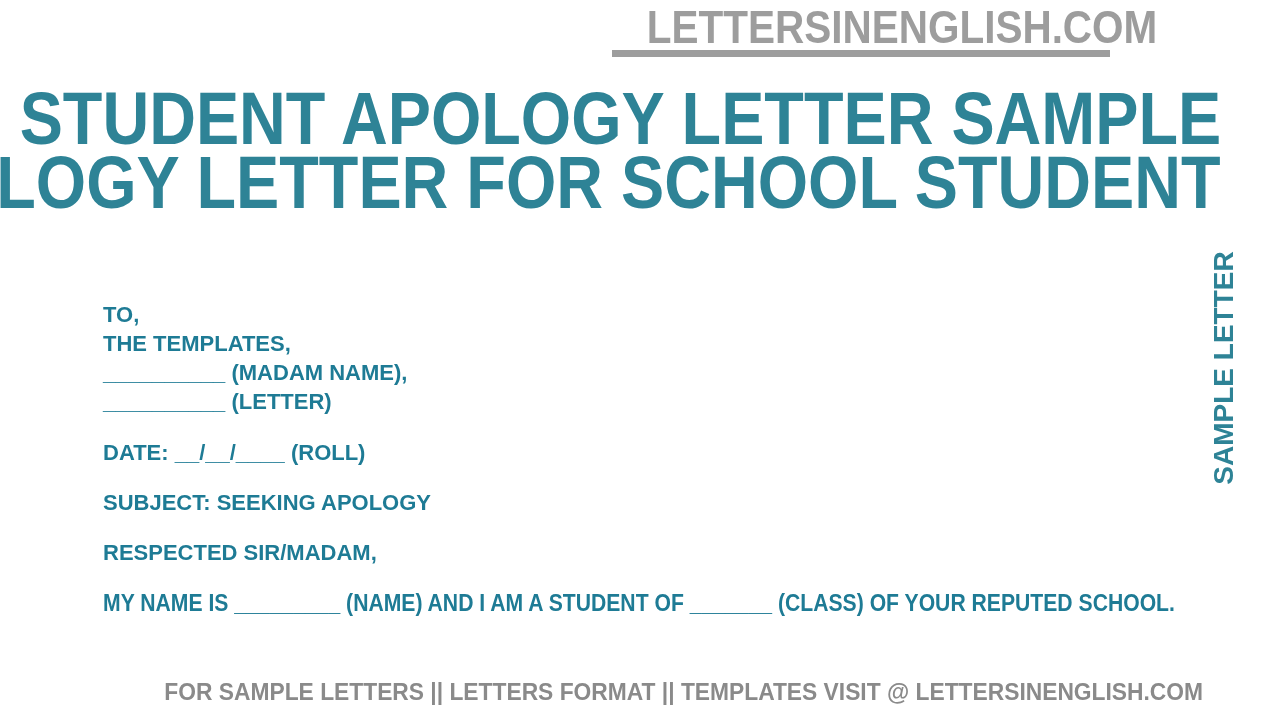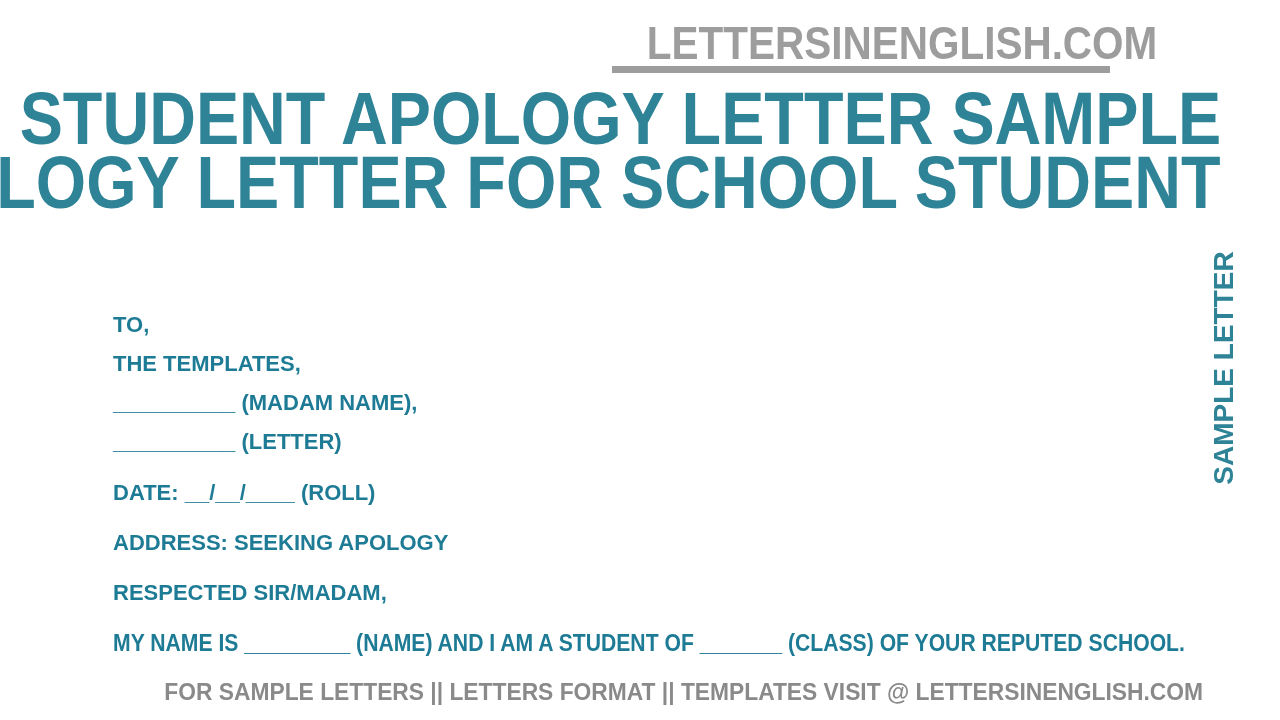"LETTERSINENGLISH.COM" .site-header { top: 20px -> 4px }
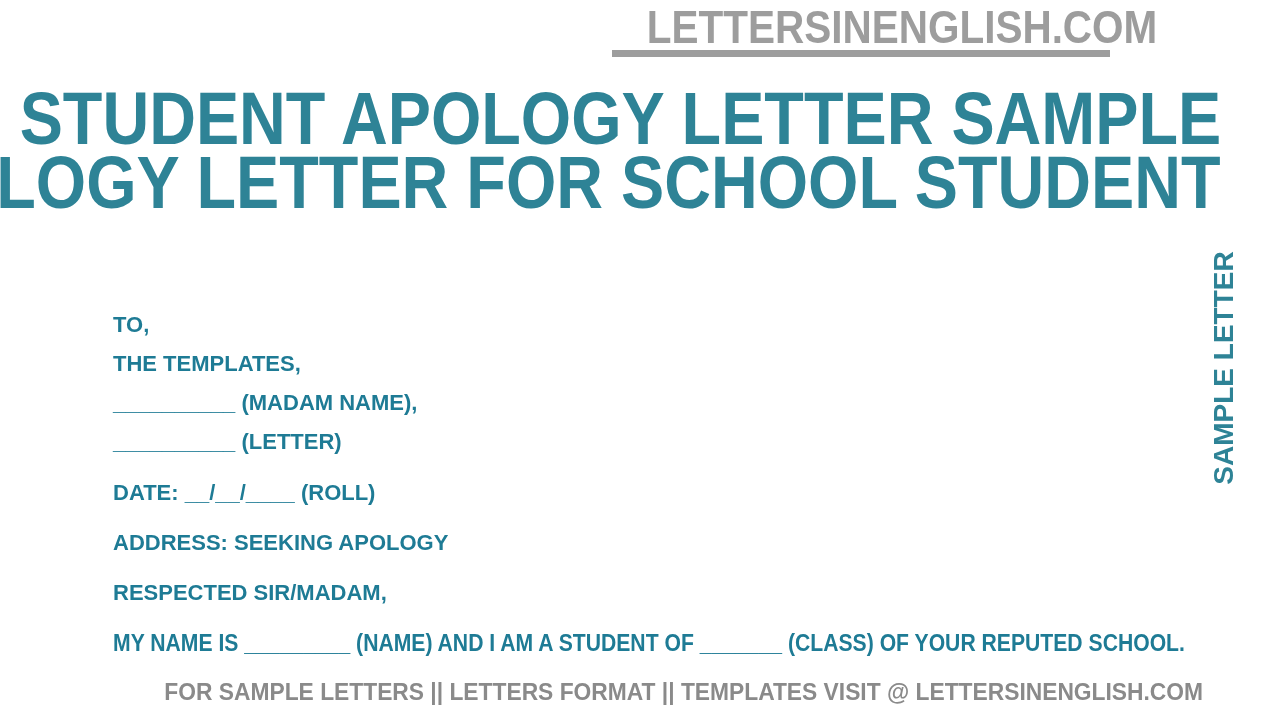"TO," .letter p { margin: 13px -> 3px }
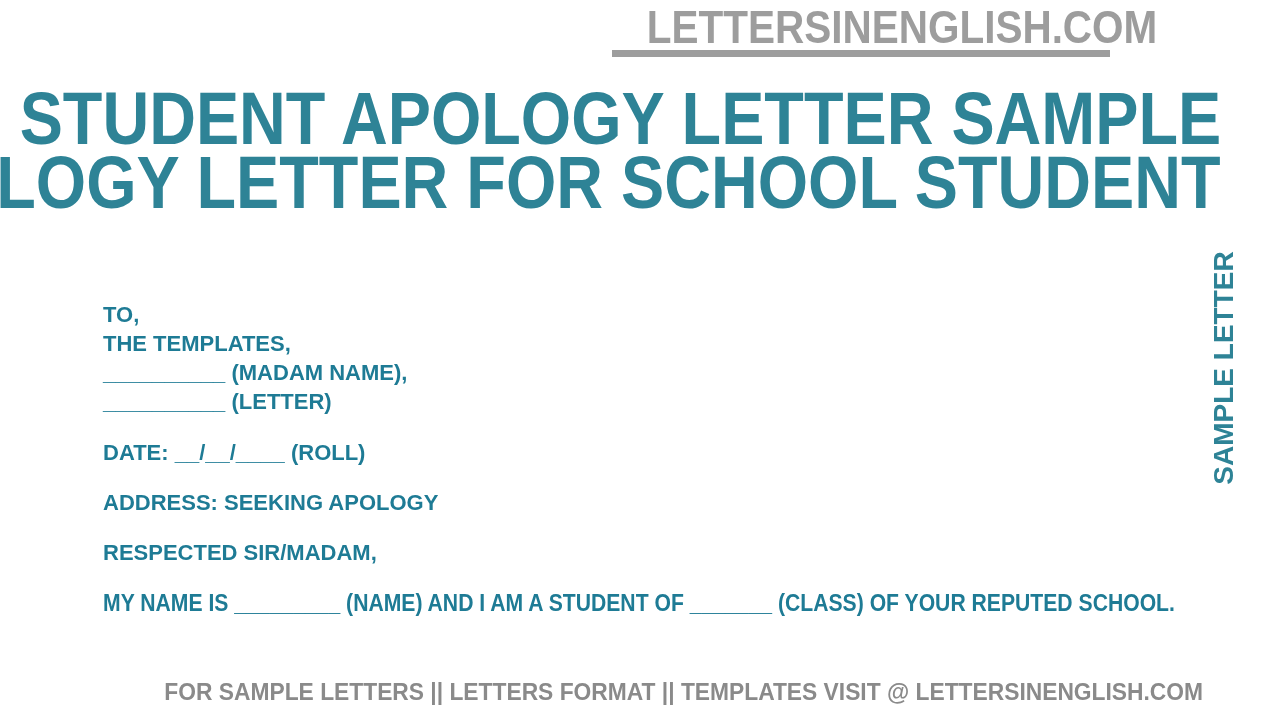"ADDRESS: SEEKING APOLOGY" p.gap { text: ADDRESS -> SUBJECT }
